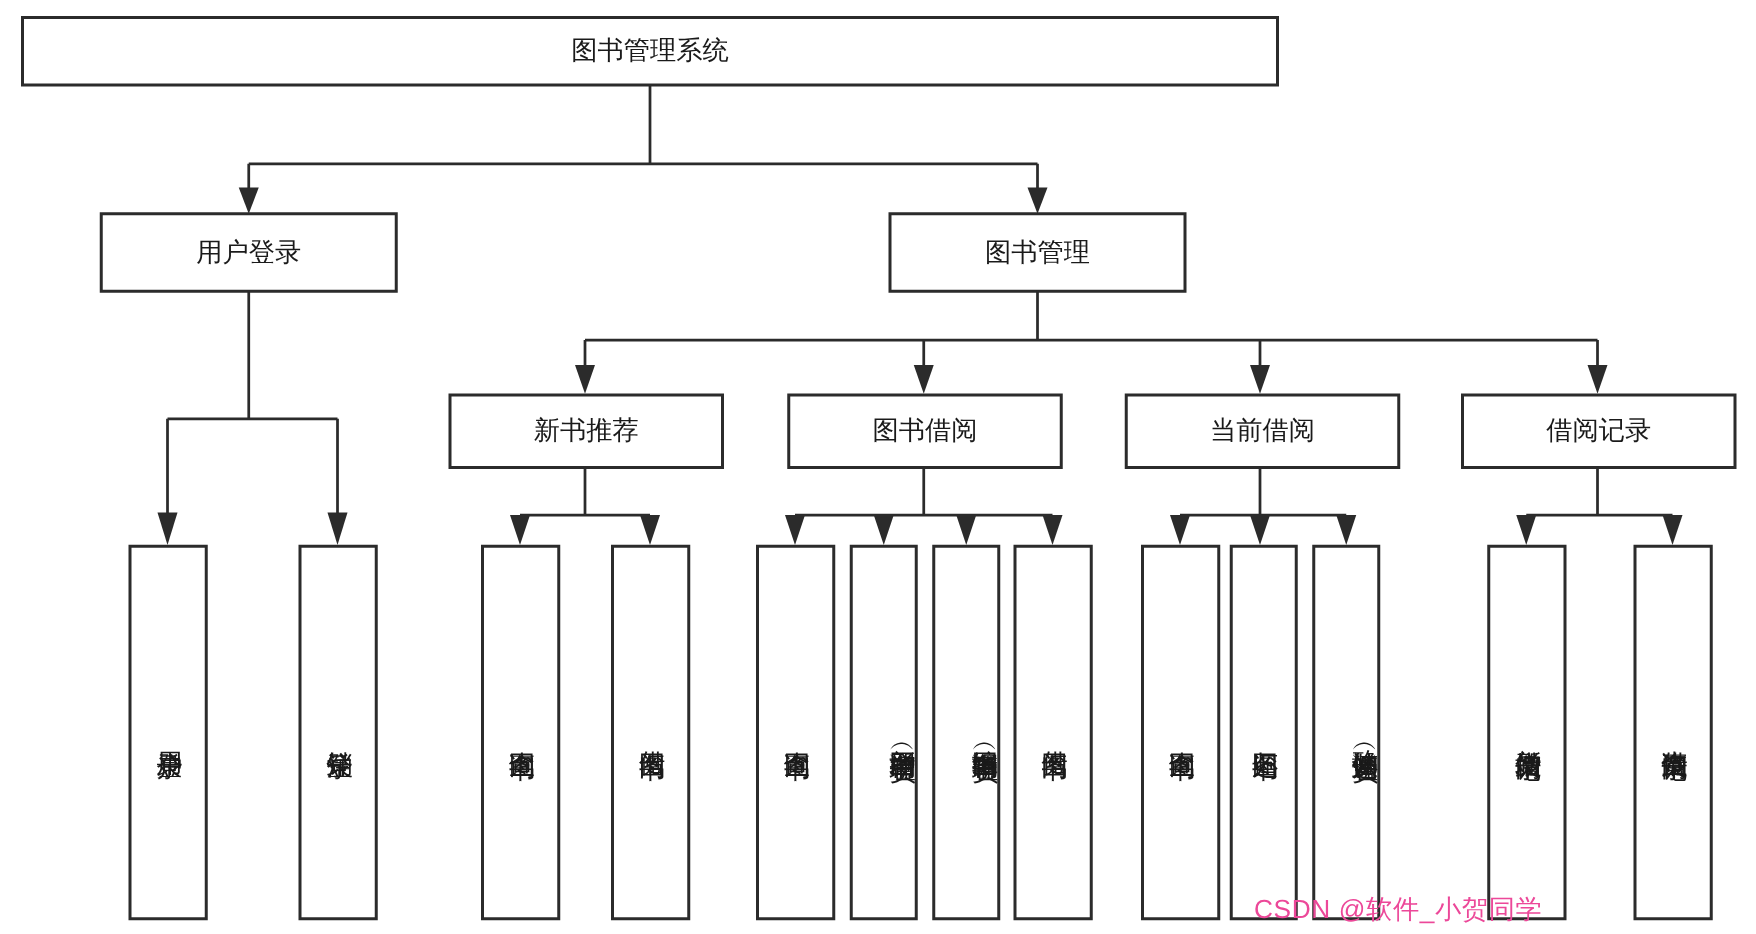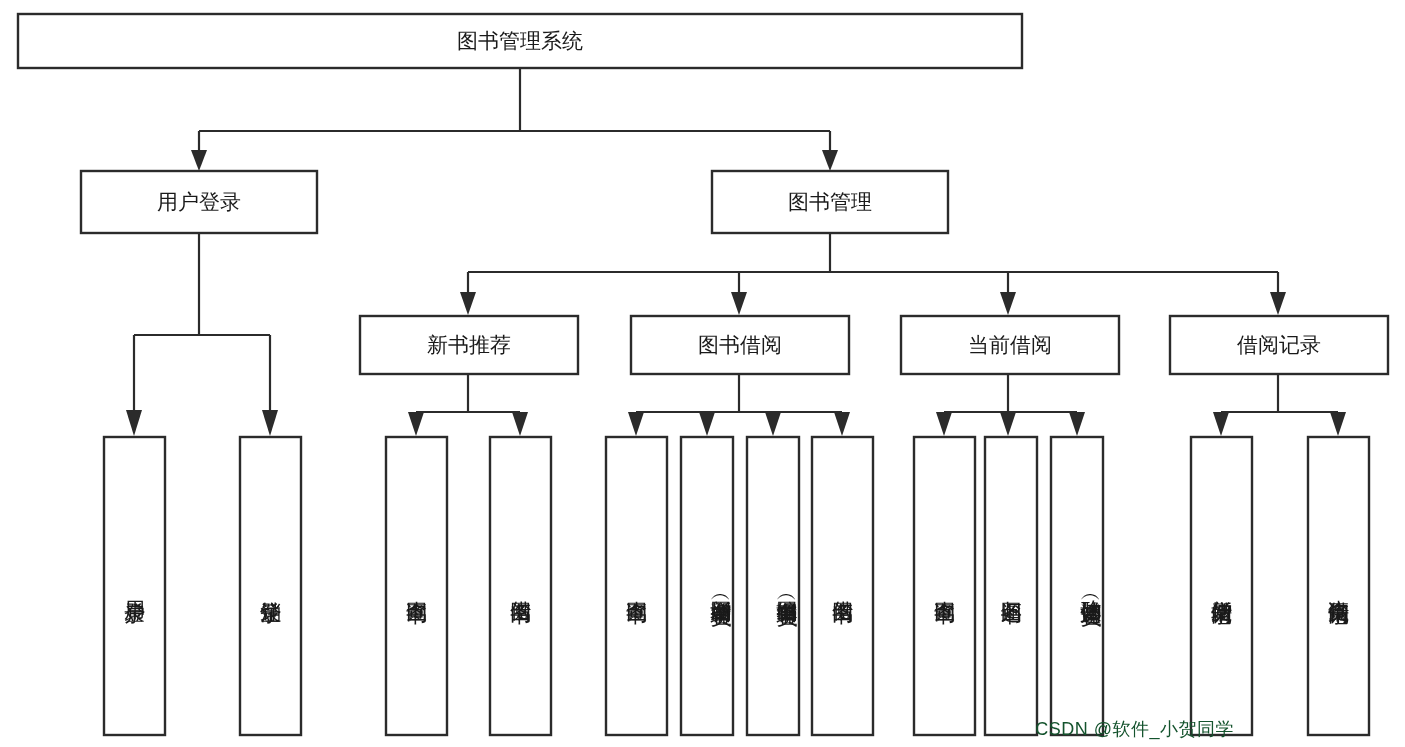"CSDN @软件_小贺同学" #watermark { color: #14532d -> #ec4899; font-size: 18px -> 21px }
